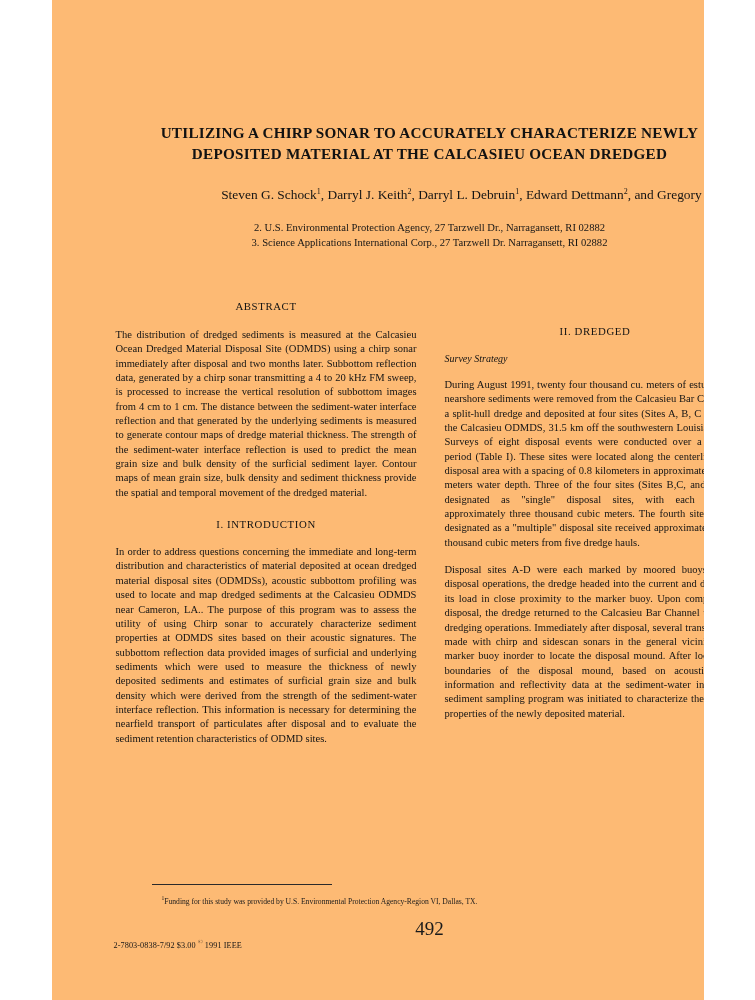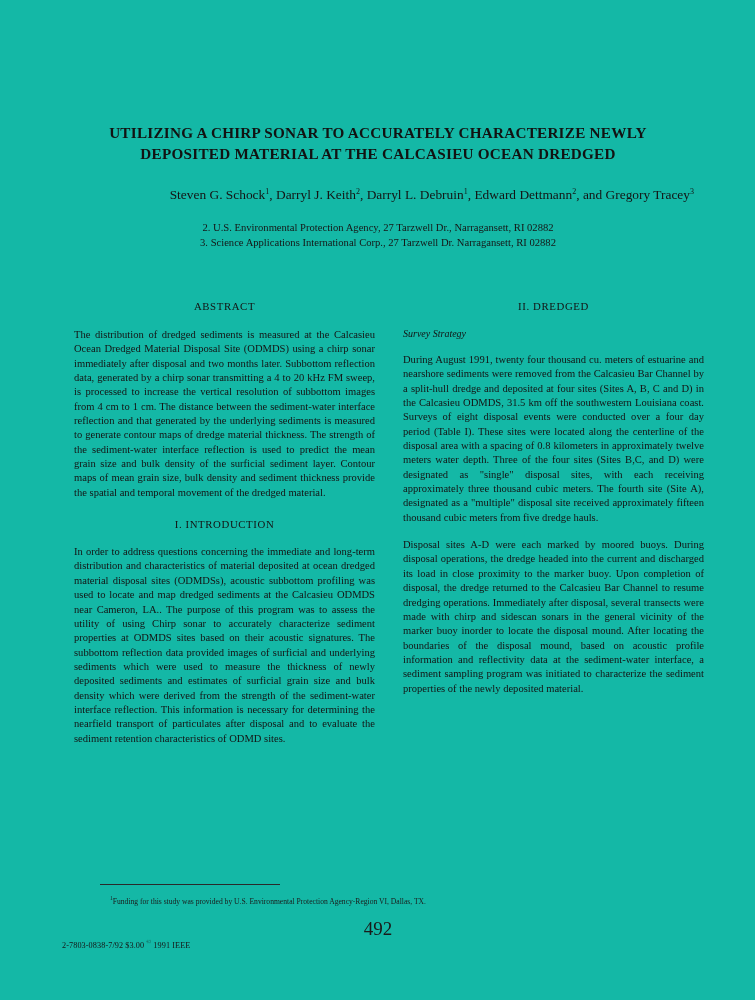"UTILIZING A CHIRP SONAR TO" .page { background: #14b8a6 -> #fdba74; width: 755px -> 652px }
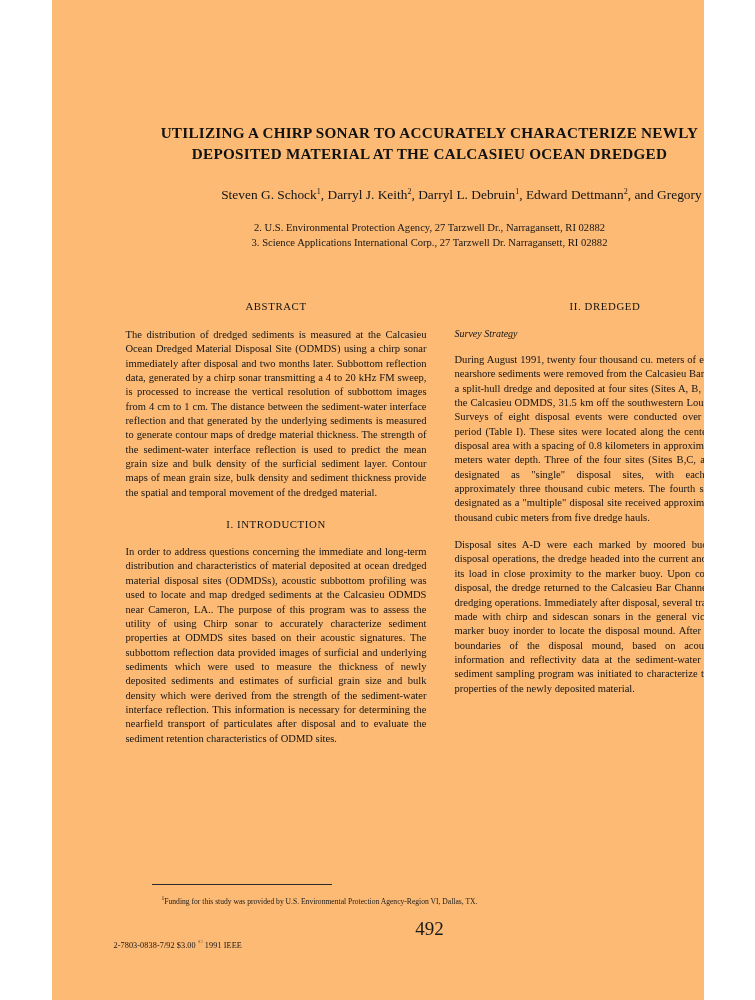"ABSTRACT" .columns { align-items: none -> center; left: 12px -> 2px }
